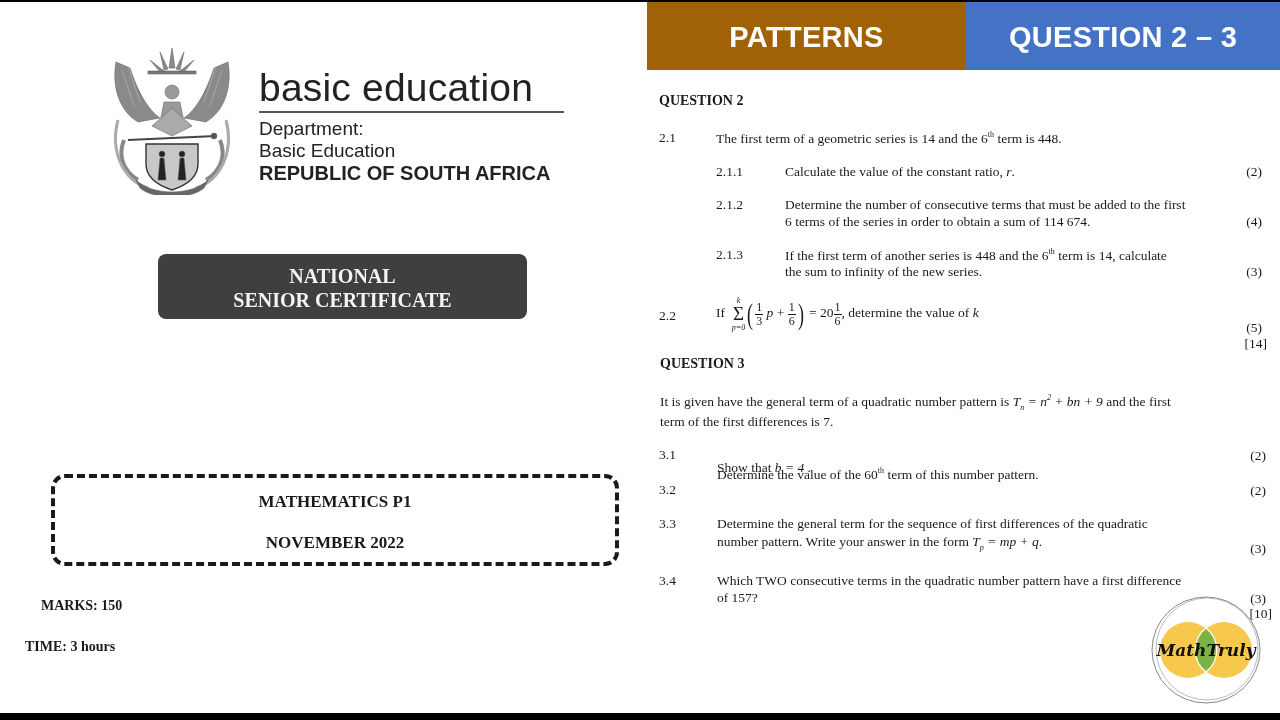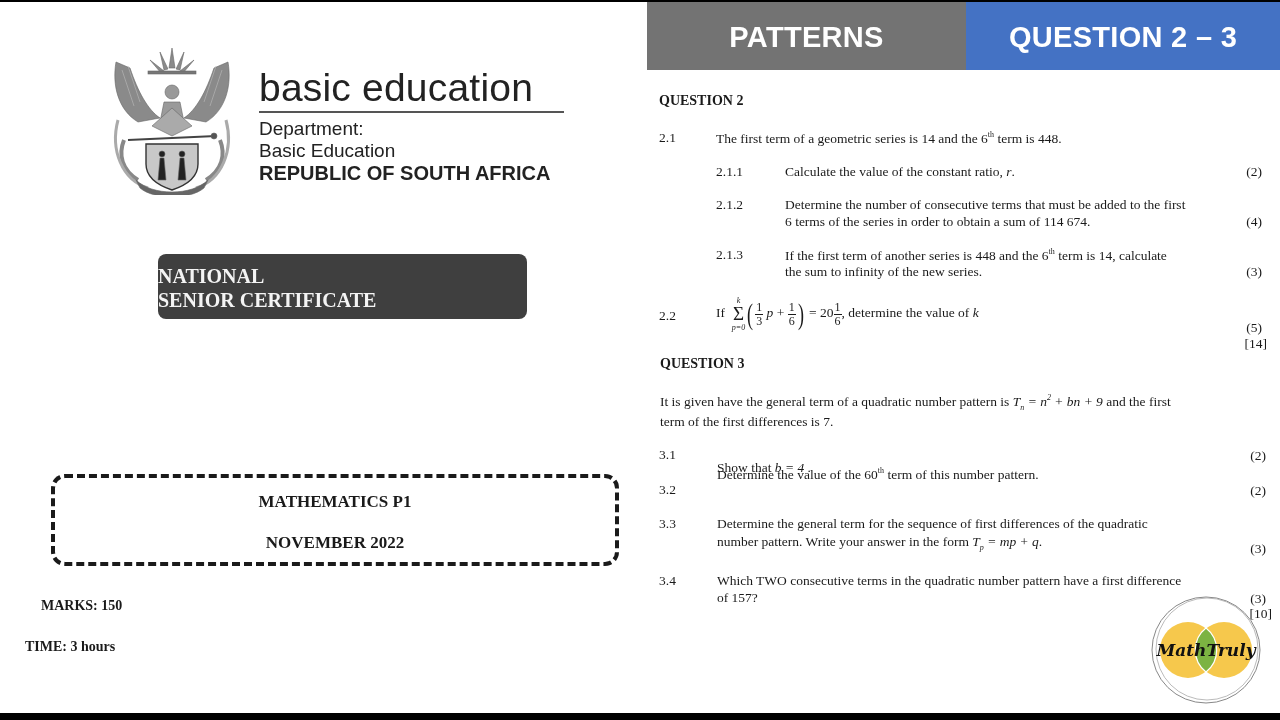"PATTERNS" #banner-red { background: #737373 -> #a16207 }
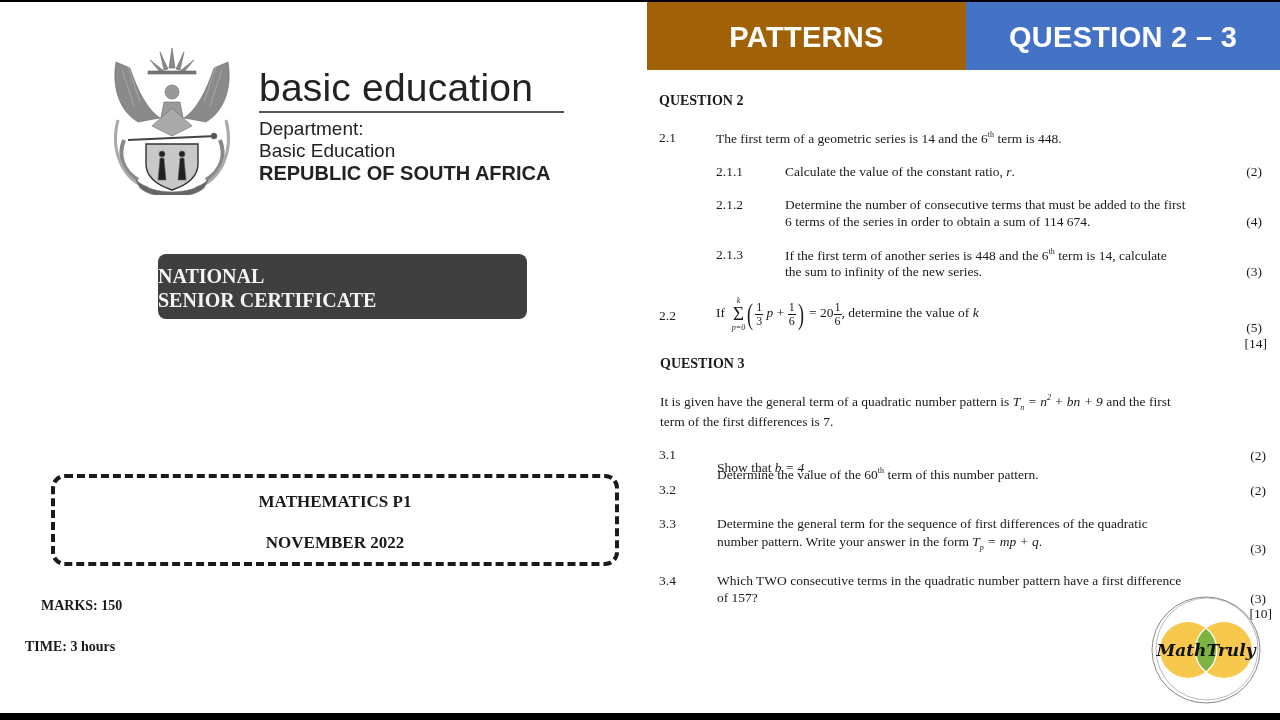"NATIONAL" #nsc-box { text-align: left -> center }
